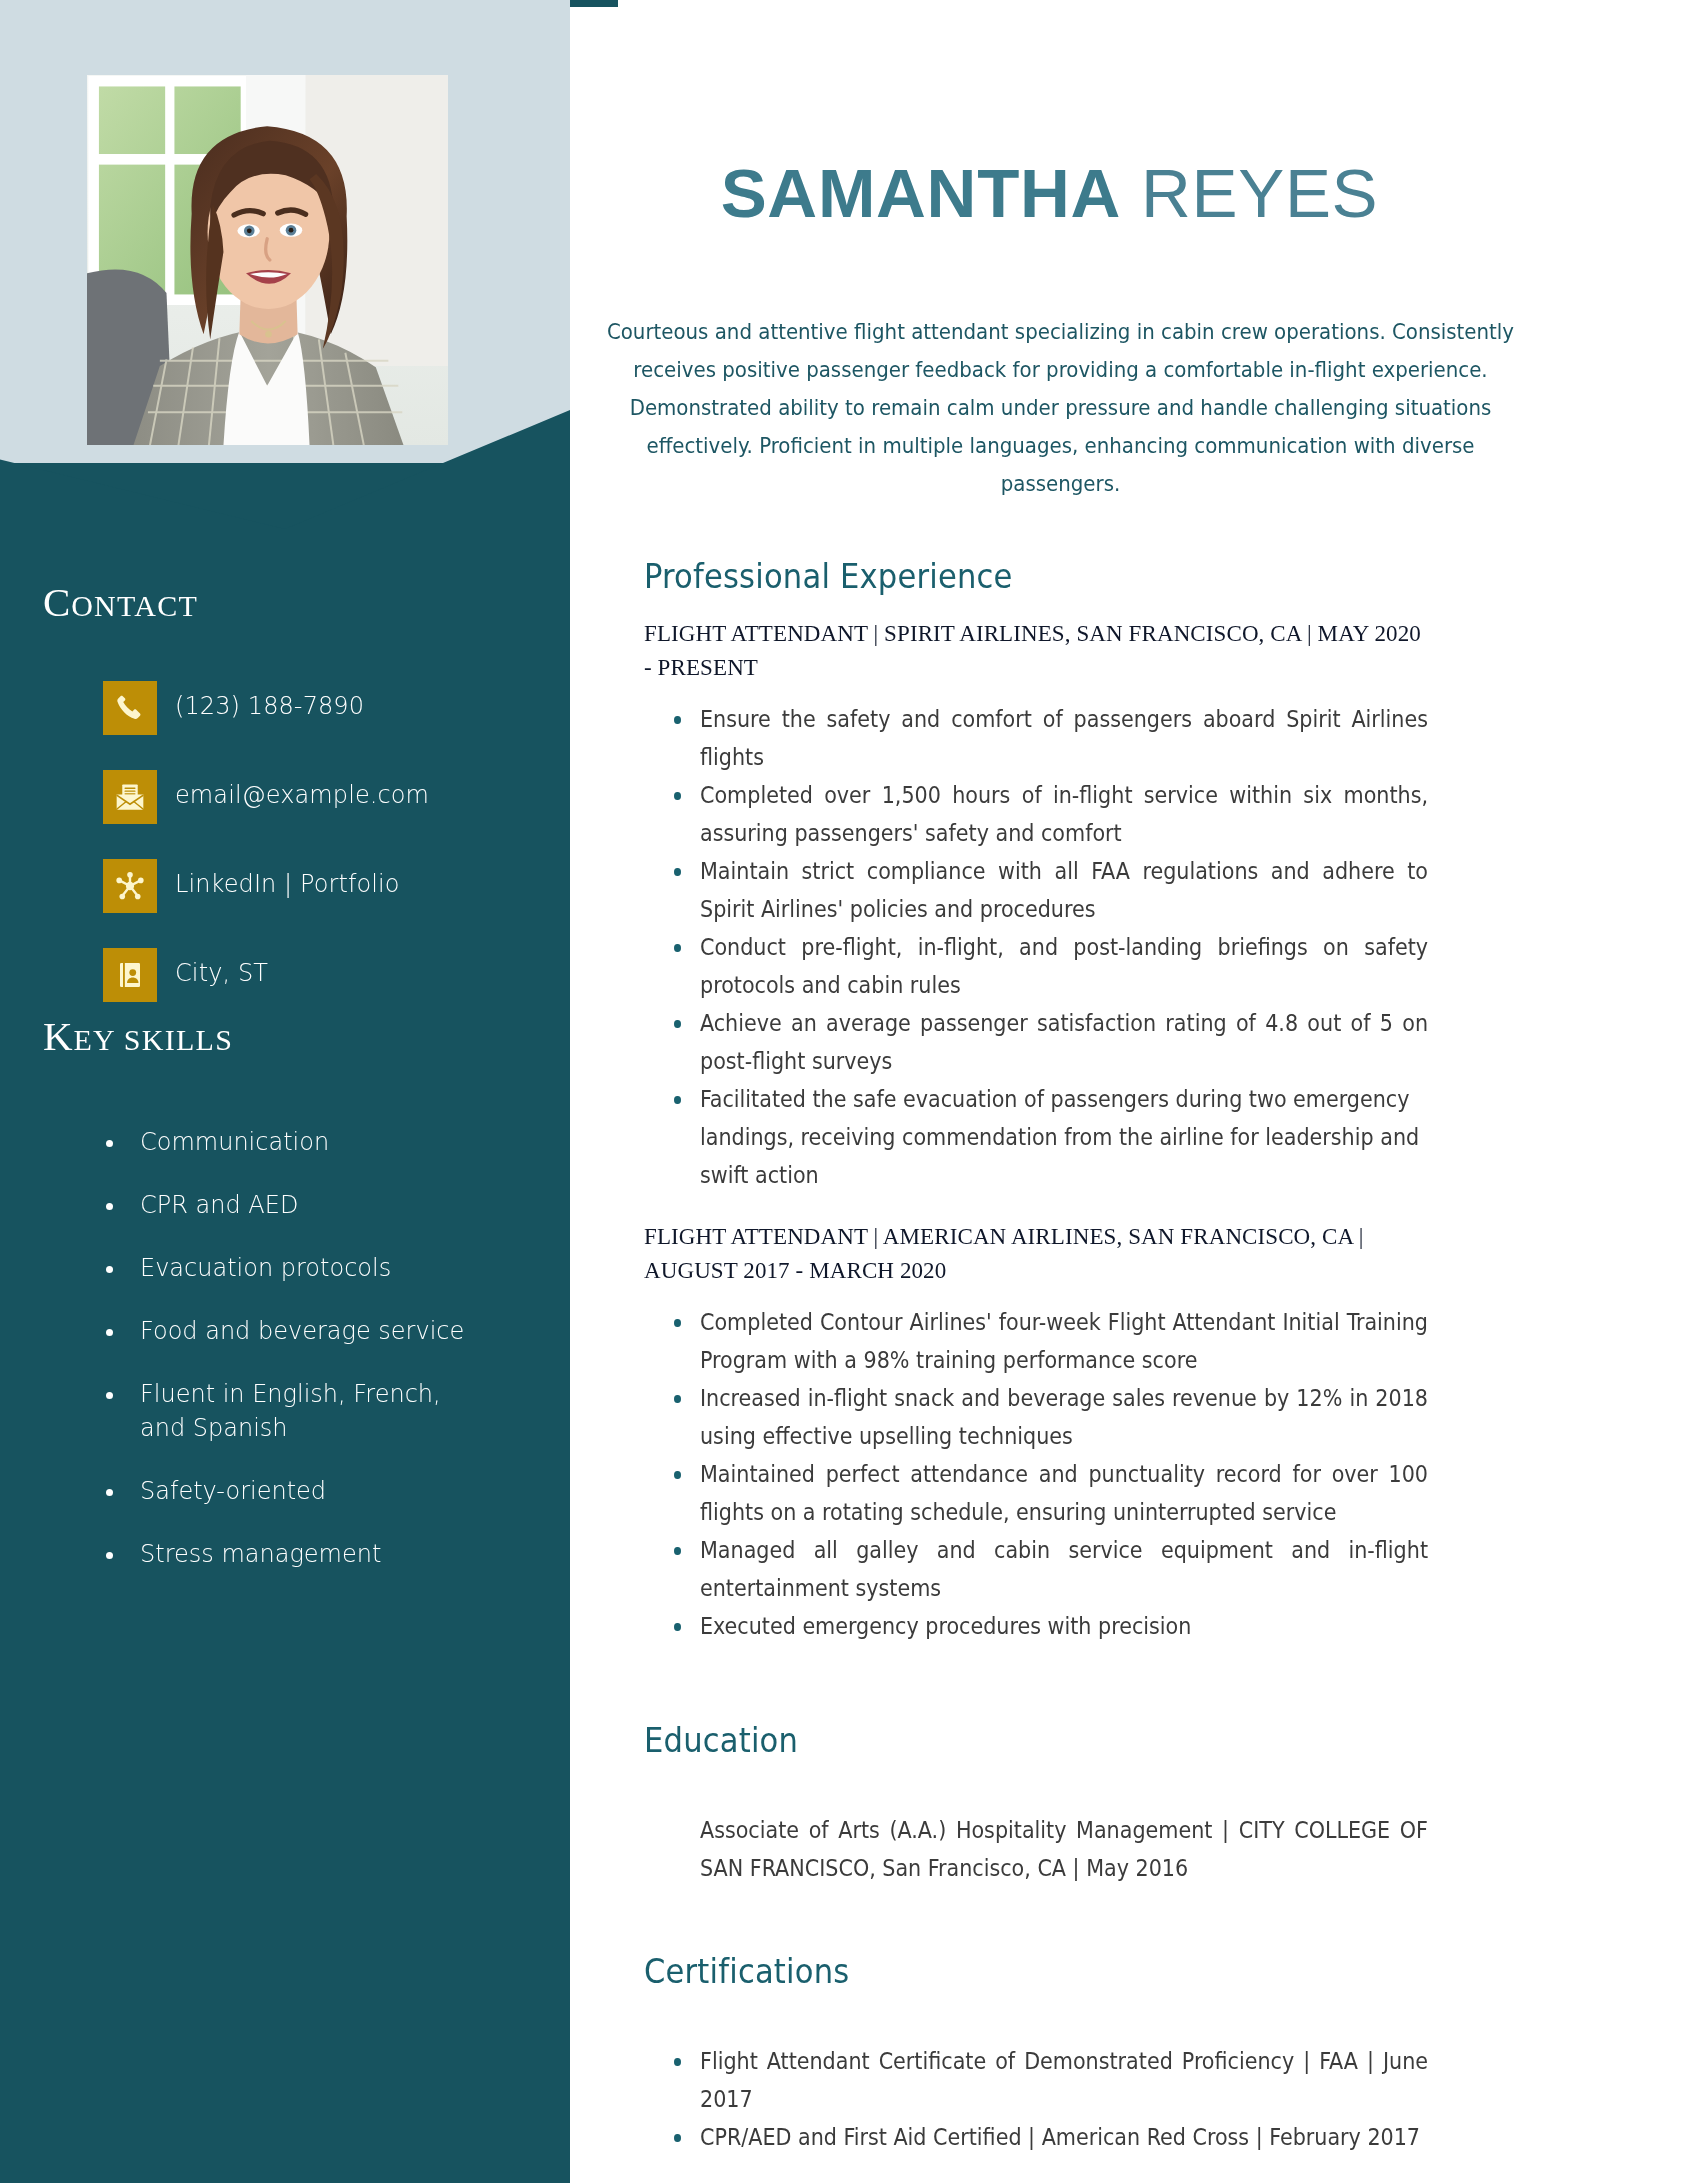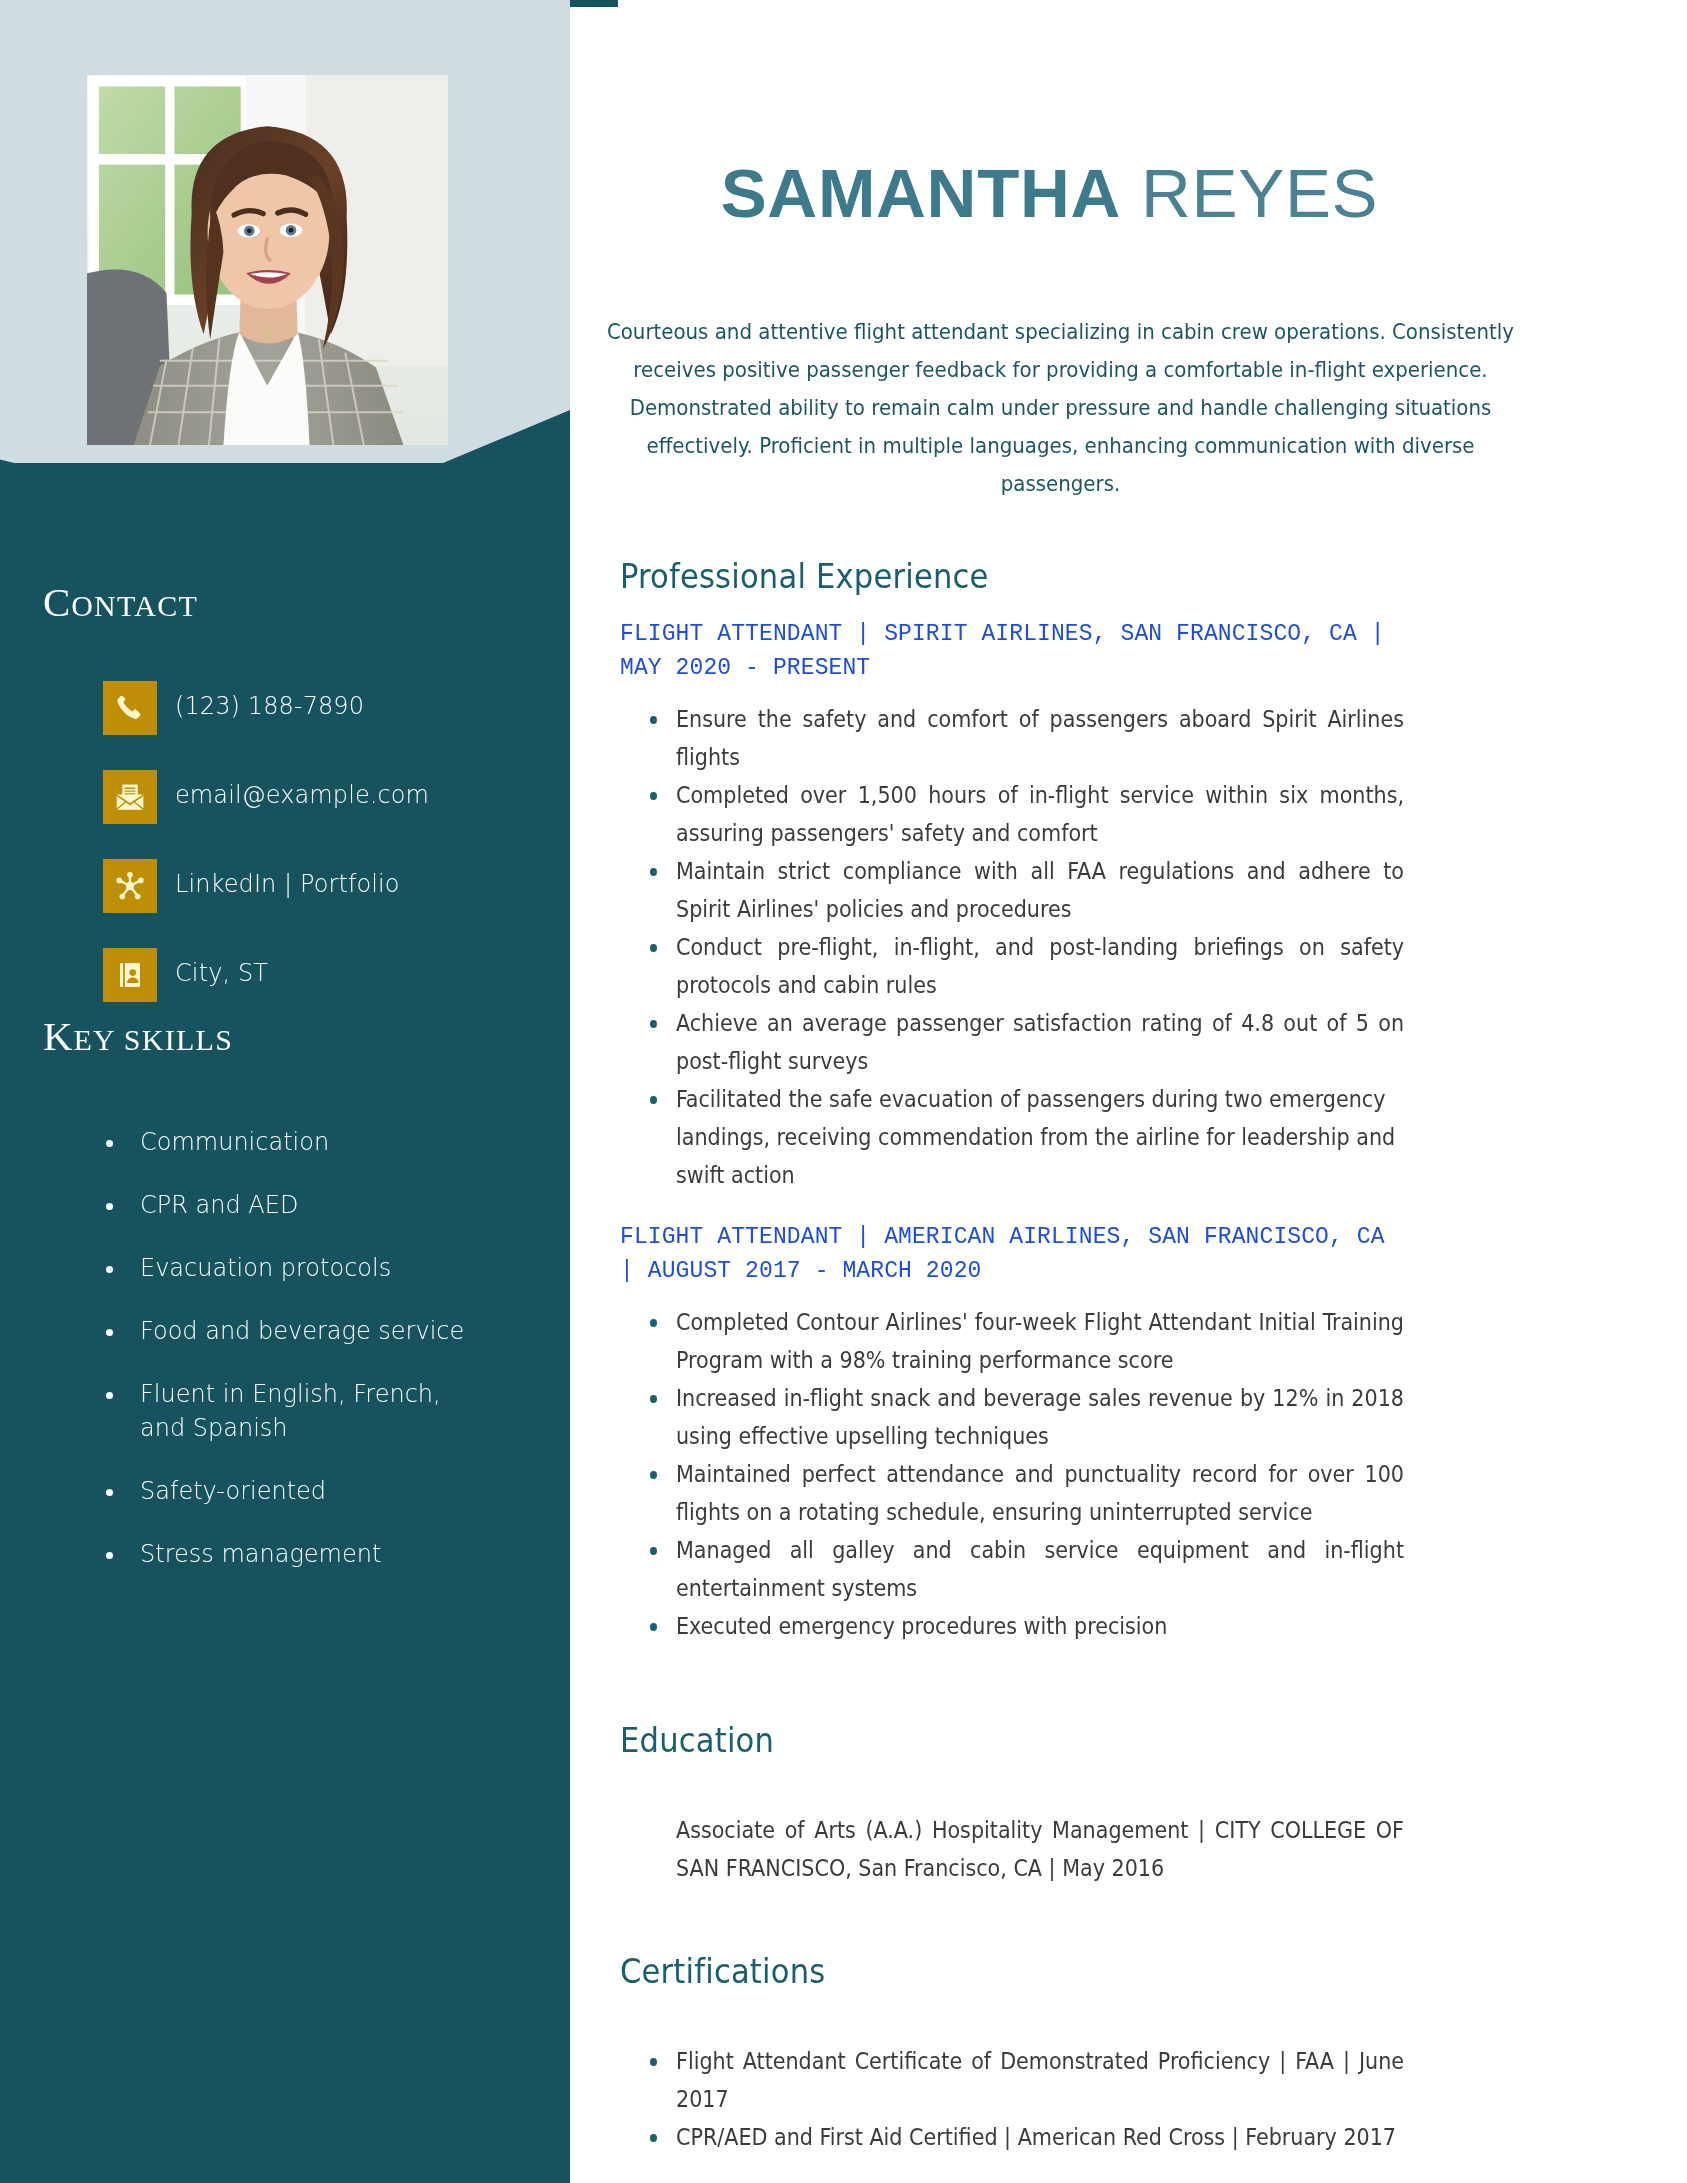"Professional Experience" .content { padding-left: none -> 24px }
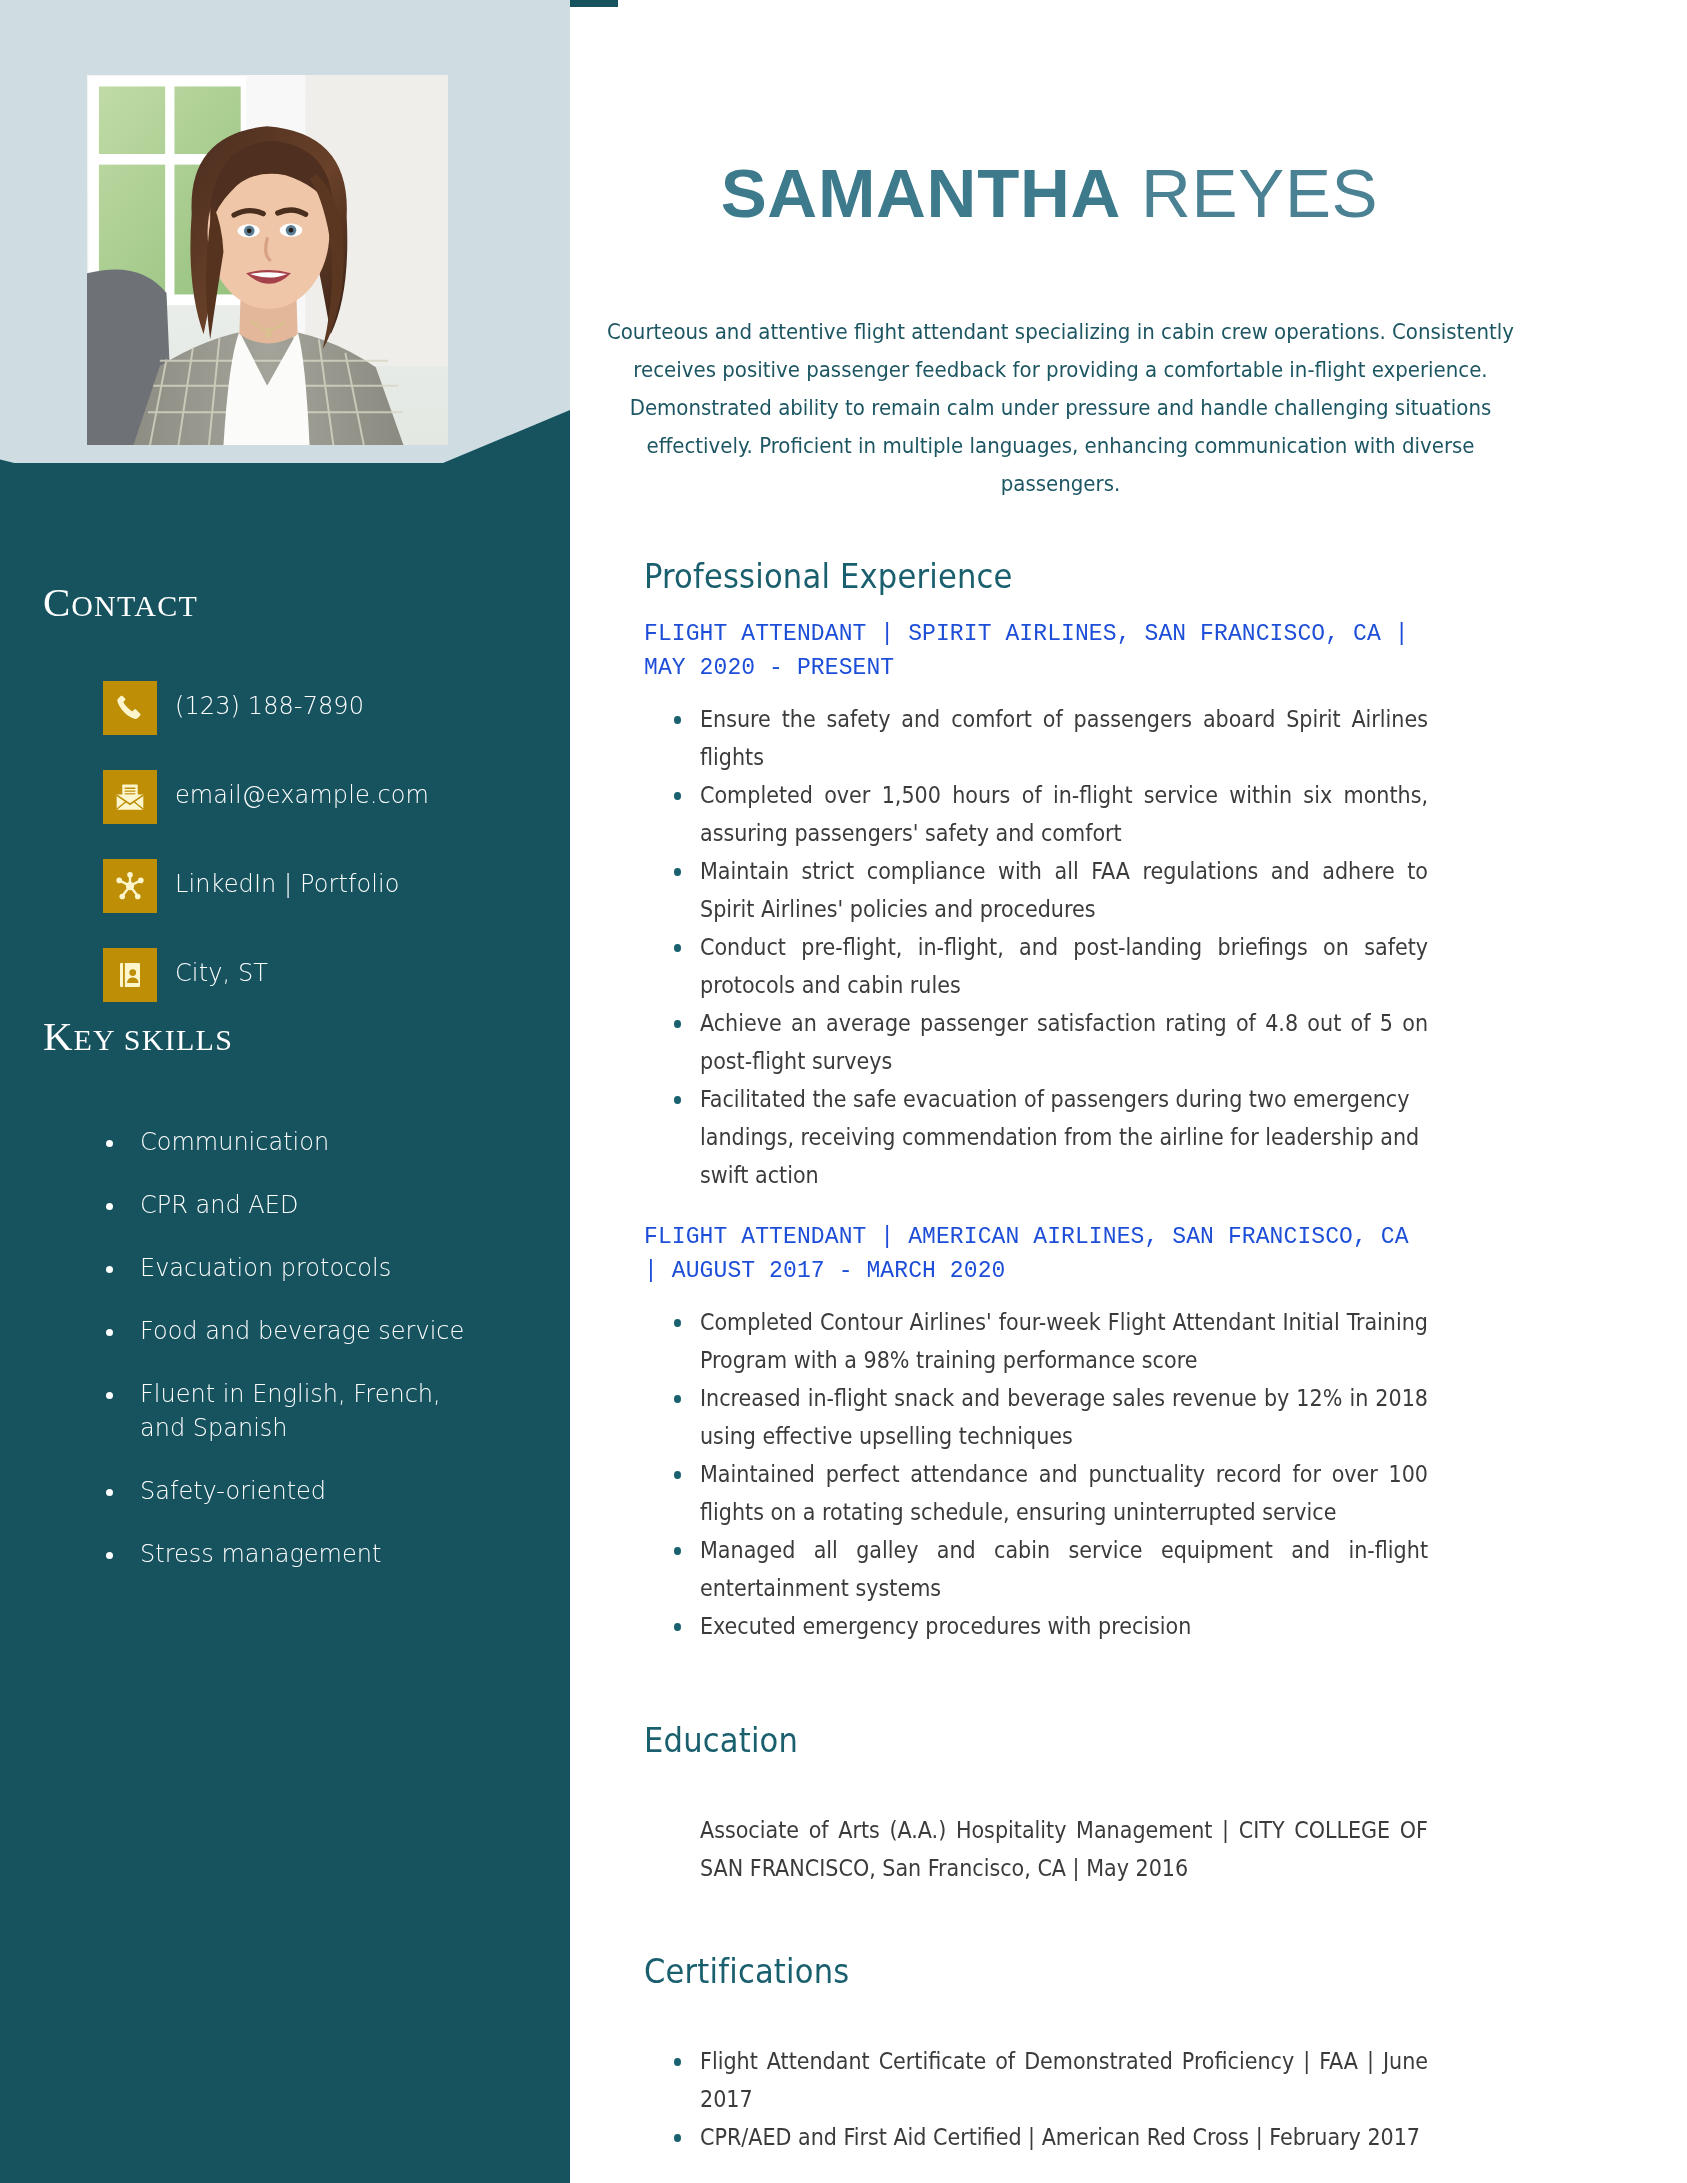"FLIGHT ATTENDANT | SPIRIT AIRLINES," .job-title { color: #1d4ed8 -> #0f172a; font-family: Liberation Mono, monospace -> Liberation Serif, serif }
